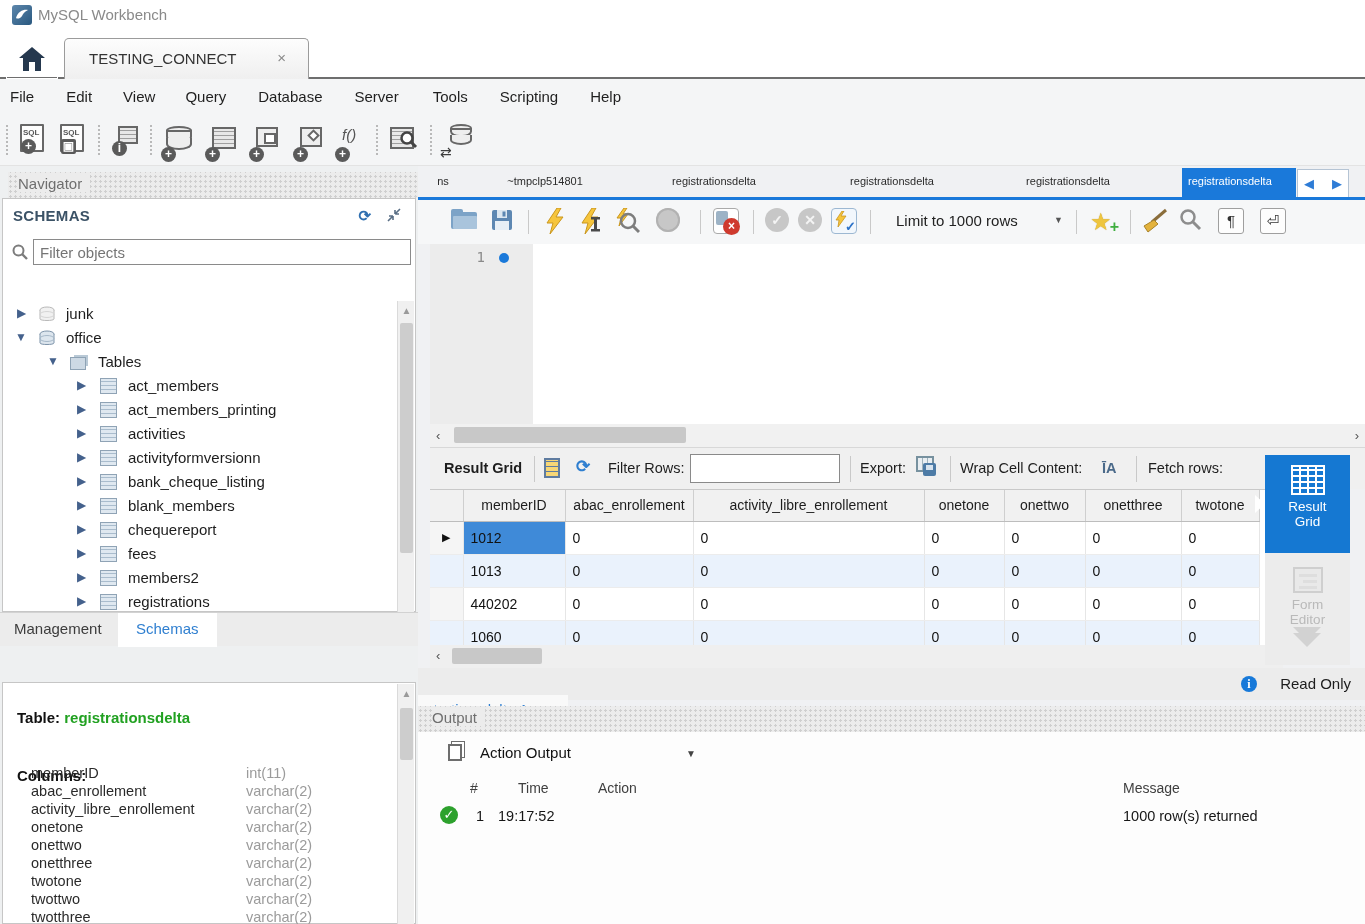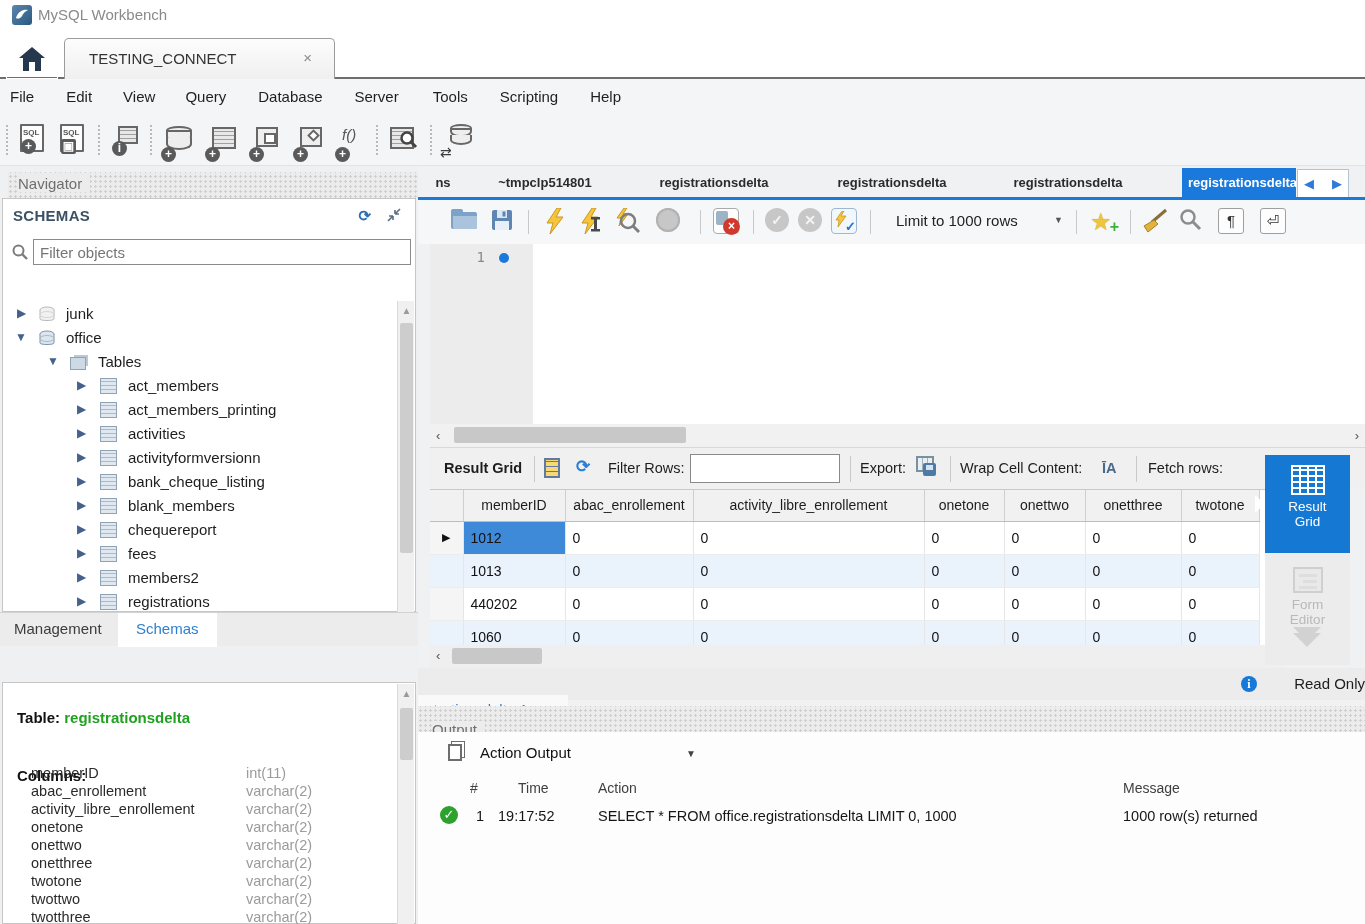"TESTING_CONNECT" .conn-tab { width: 271px -> 245px }
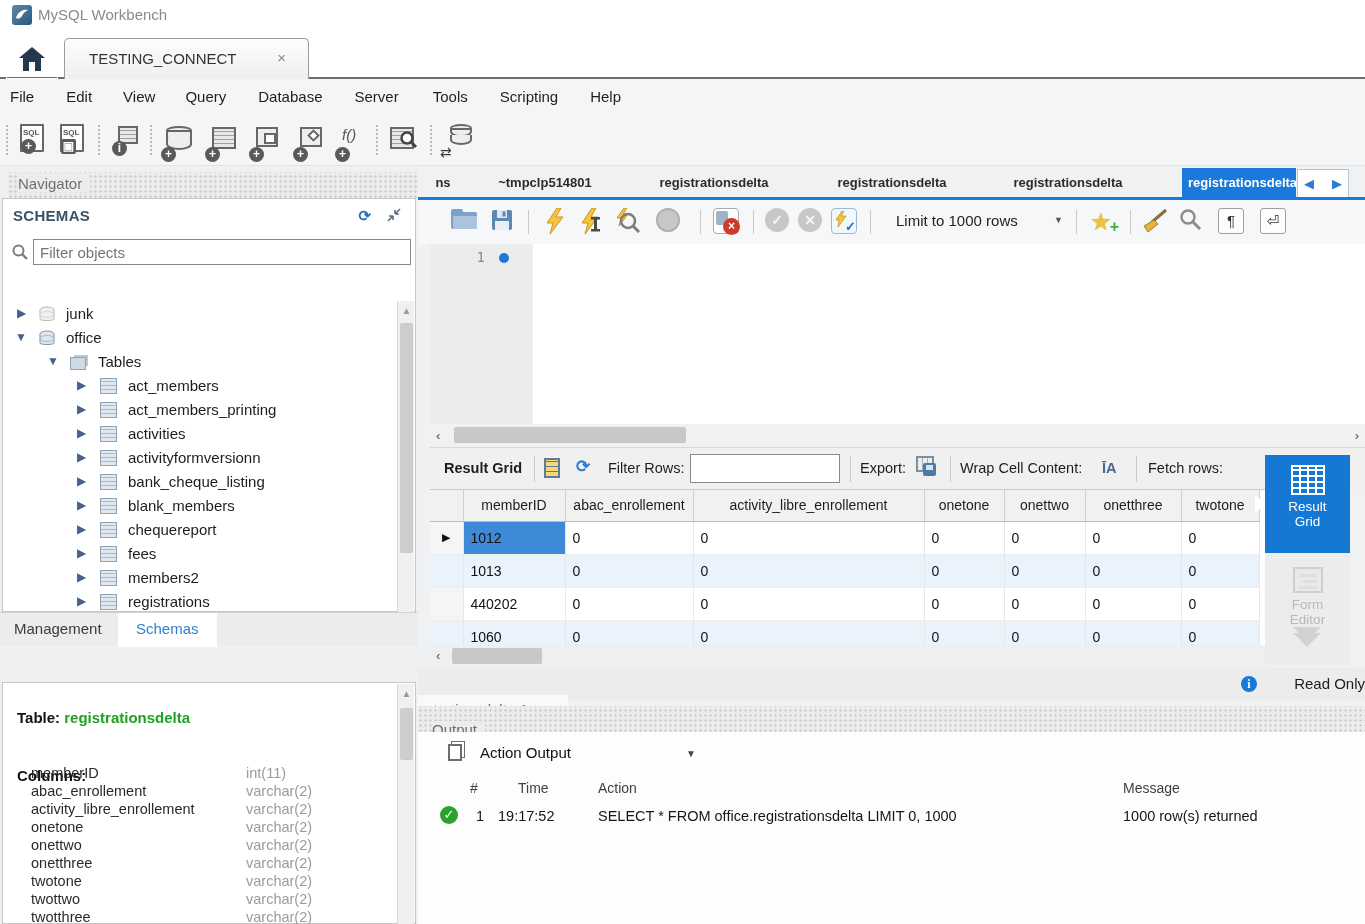"ns" .qtab { font-size: 13px -> 11px; font-weight: bold -> none }
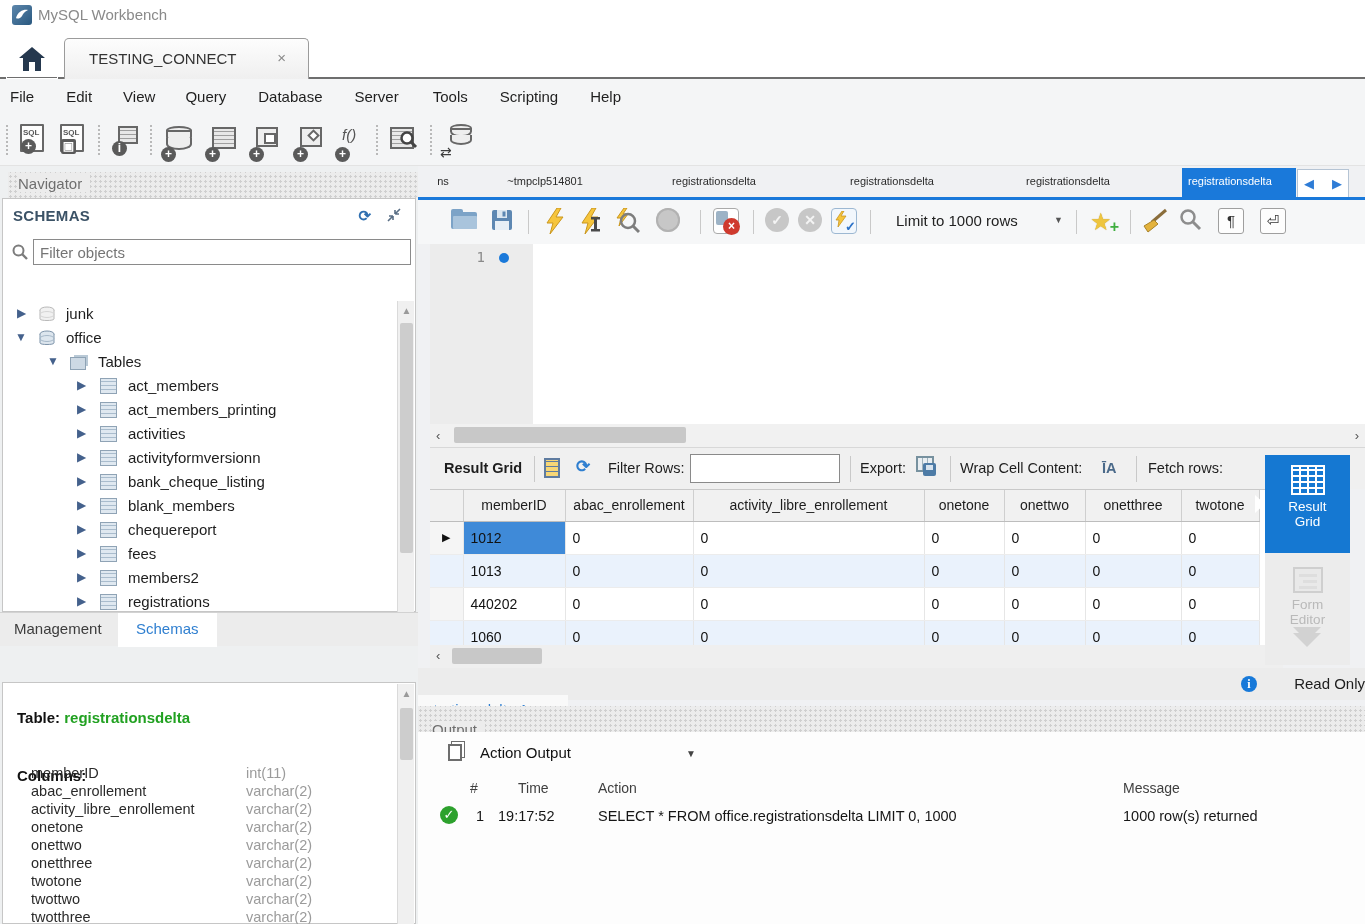"Read Only" .readonly { right: 0 -> 14px }
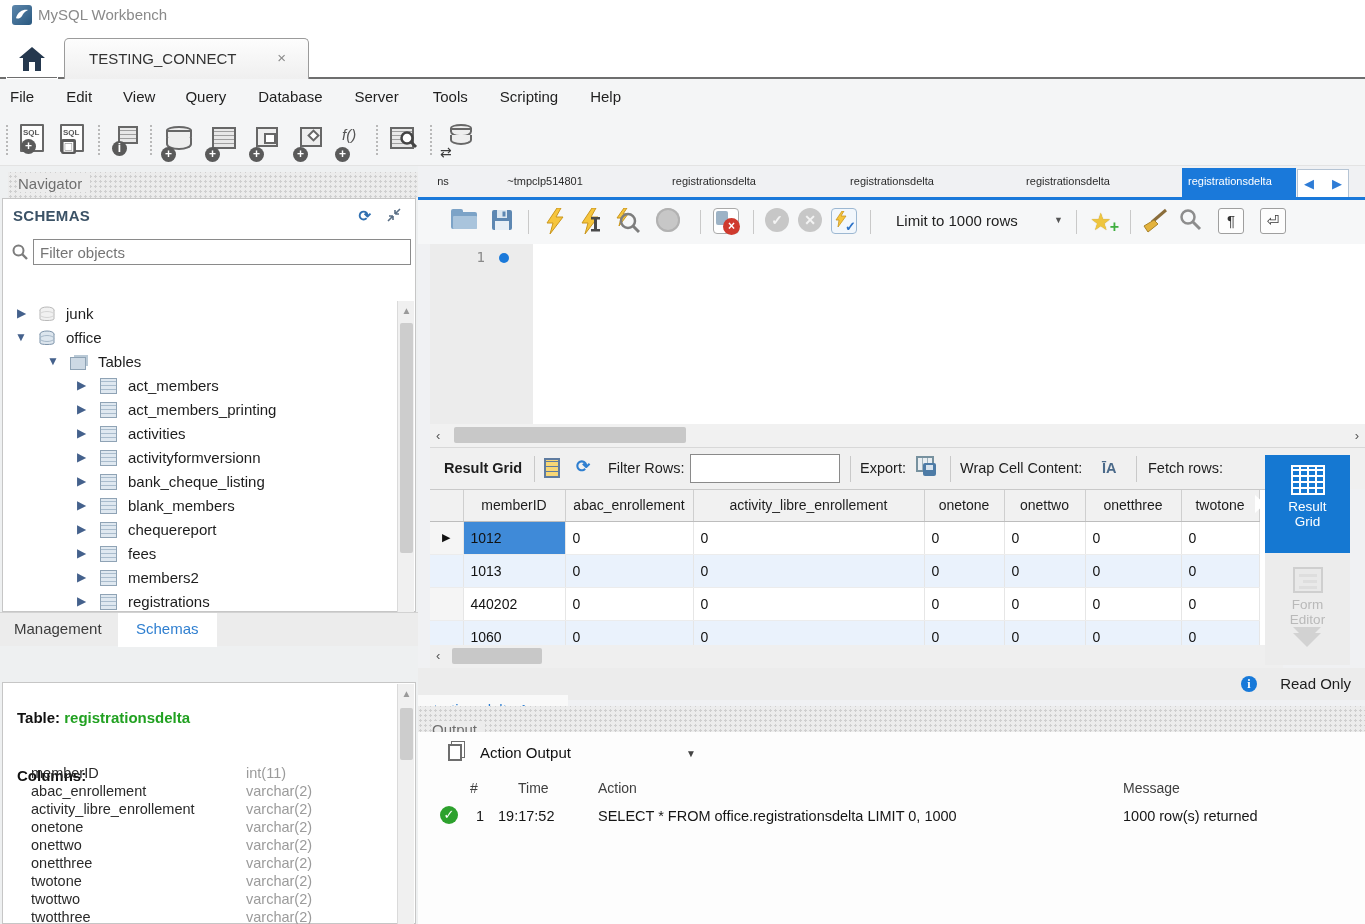"Output" .output-hd b { top: 15px -> 3px }
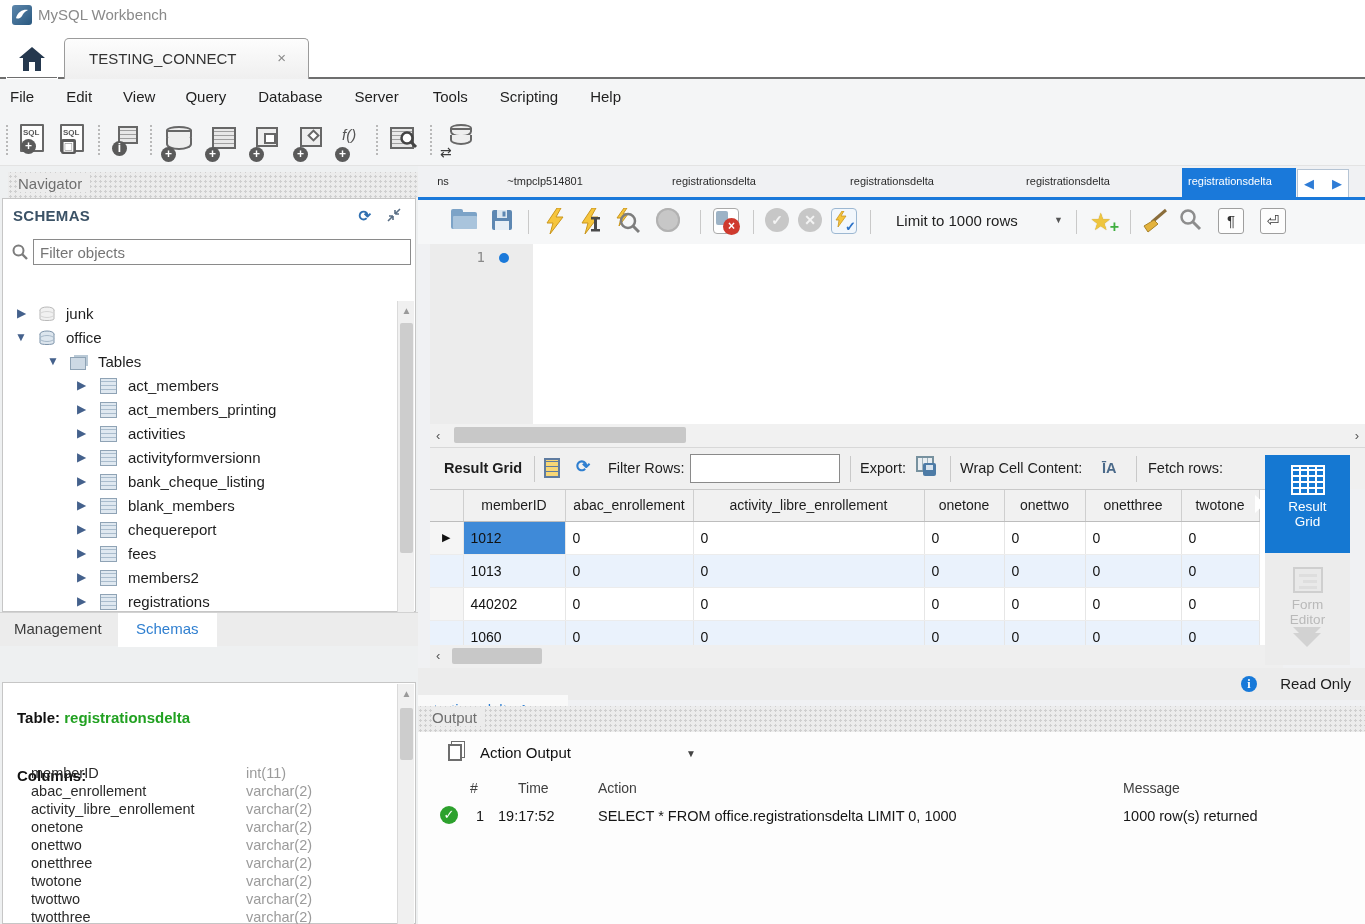"SELECT * FROM office.registrationsdelta" div.out-r { html: <div>SELECT * FROM office.registrationsdelta LIMIT 0, 1000</div> -> none }
